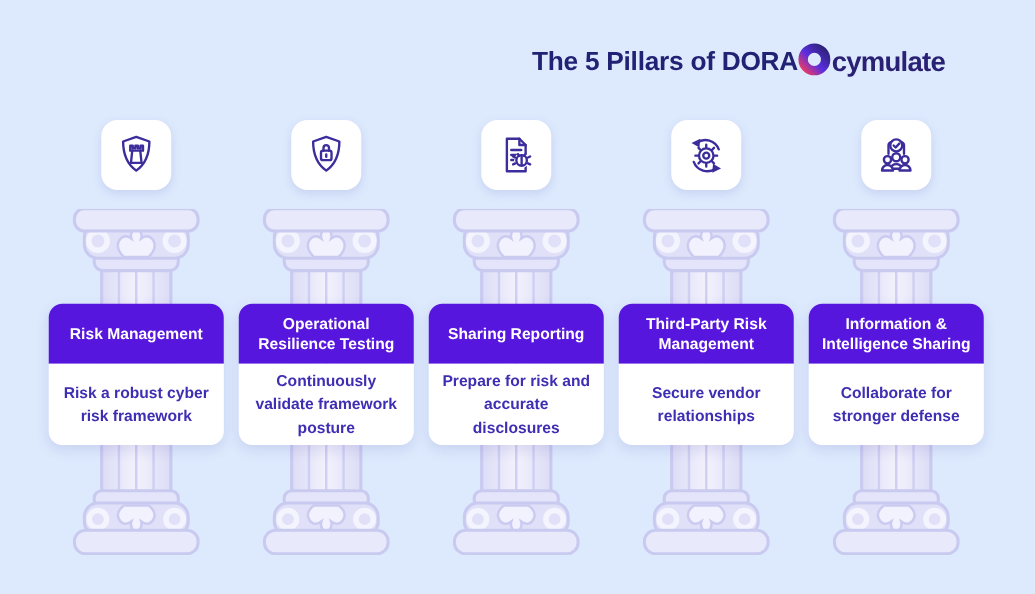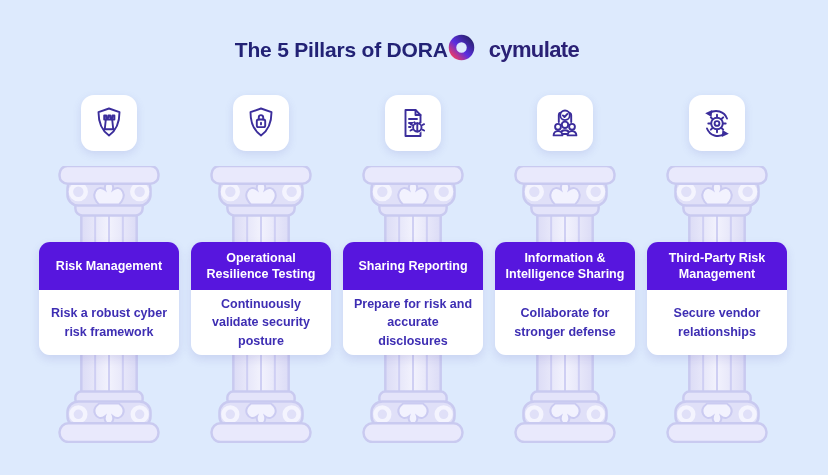"The 5 Pillars of DORA" .header { justify-content: center -> flex-end; padding: 34px 54px 0 40px -> 34px 72px 0 40px }
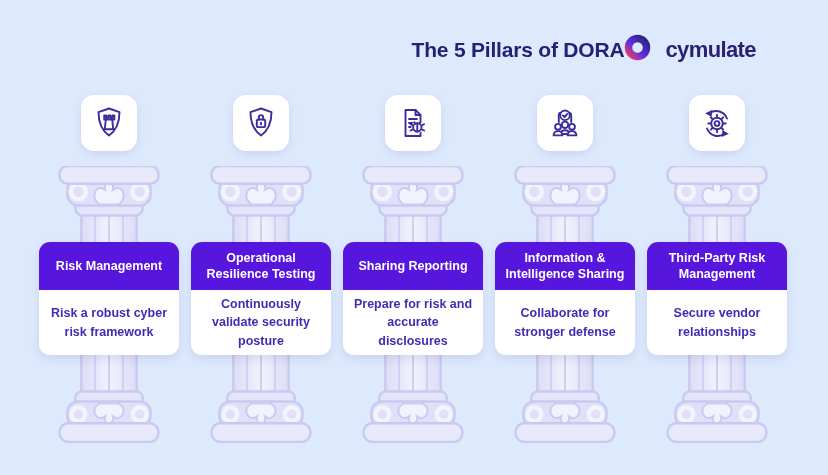"cymulate" .logo { gap: 14px -> 0 }
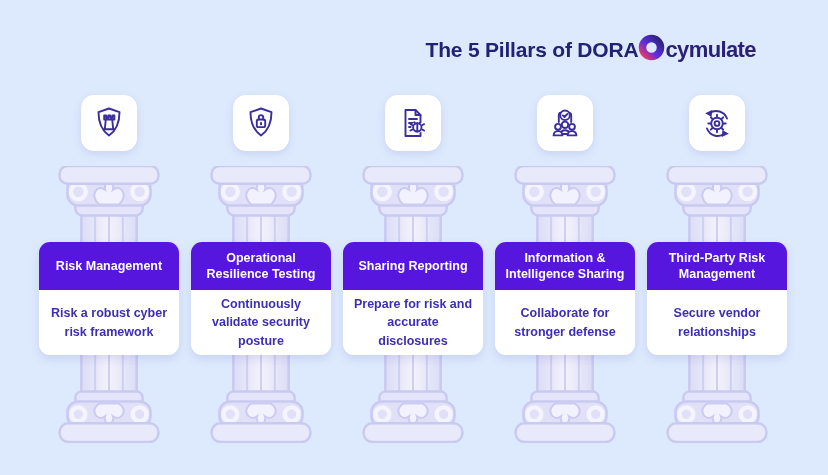"Information & Intelligence Sharing" div.col { order: before "Third-Party Risk Management" -> after "Third-Party Risk Management" }
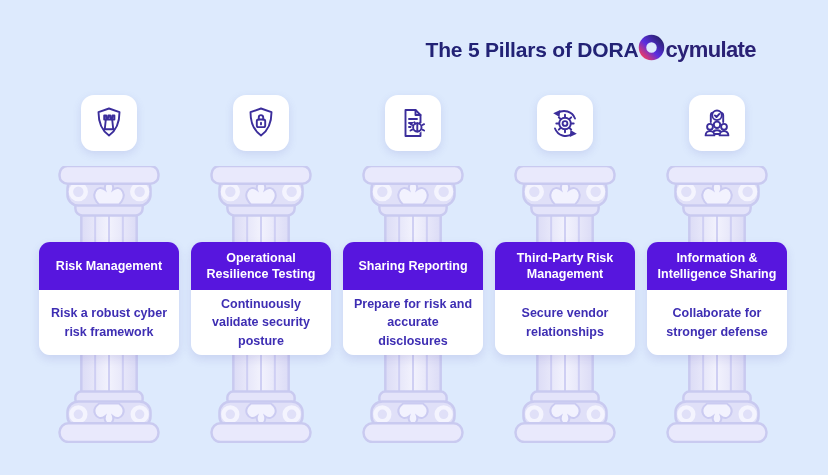"Continuously validate security posture" div.card-body { text: security -> framework }
